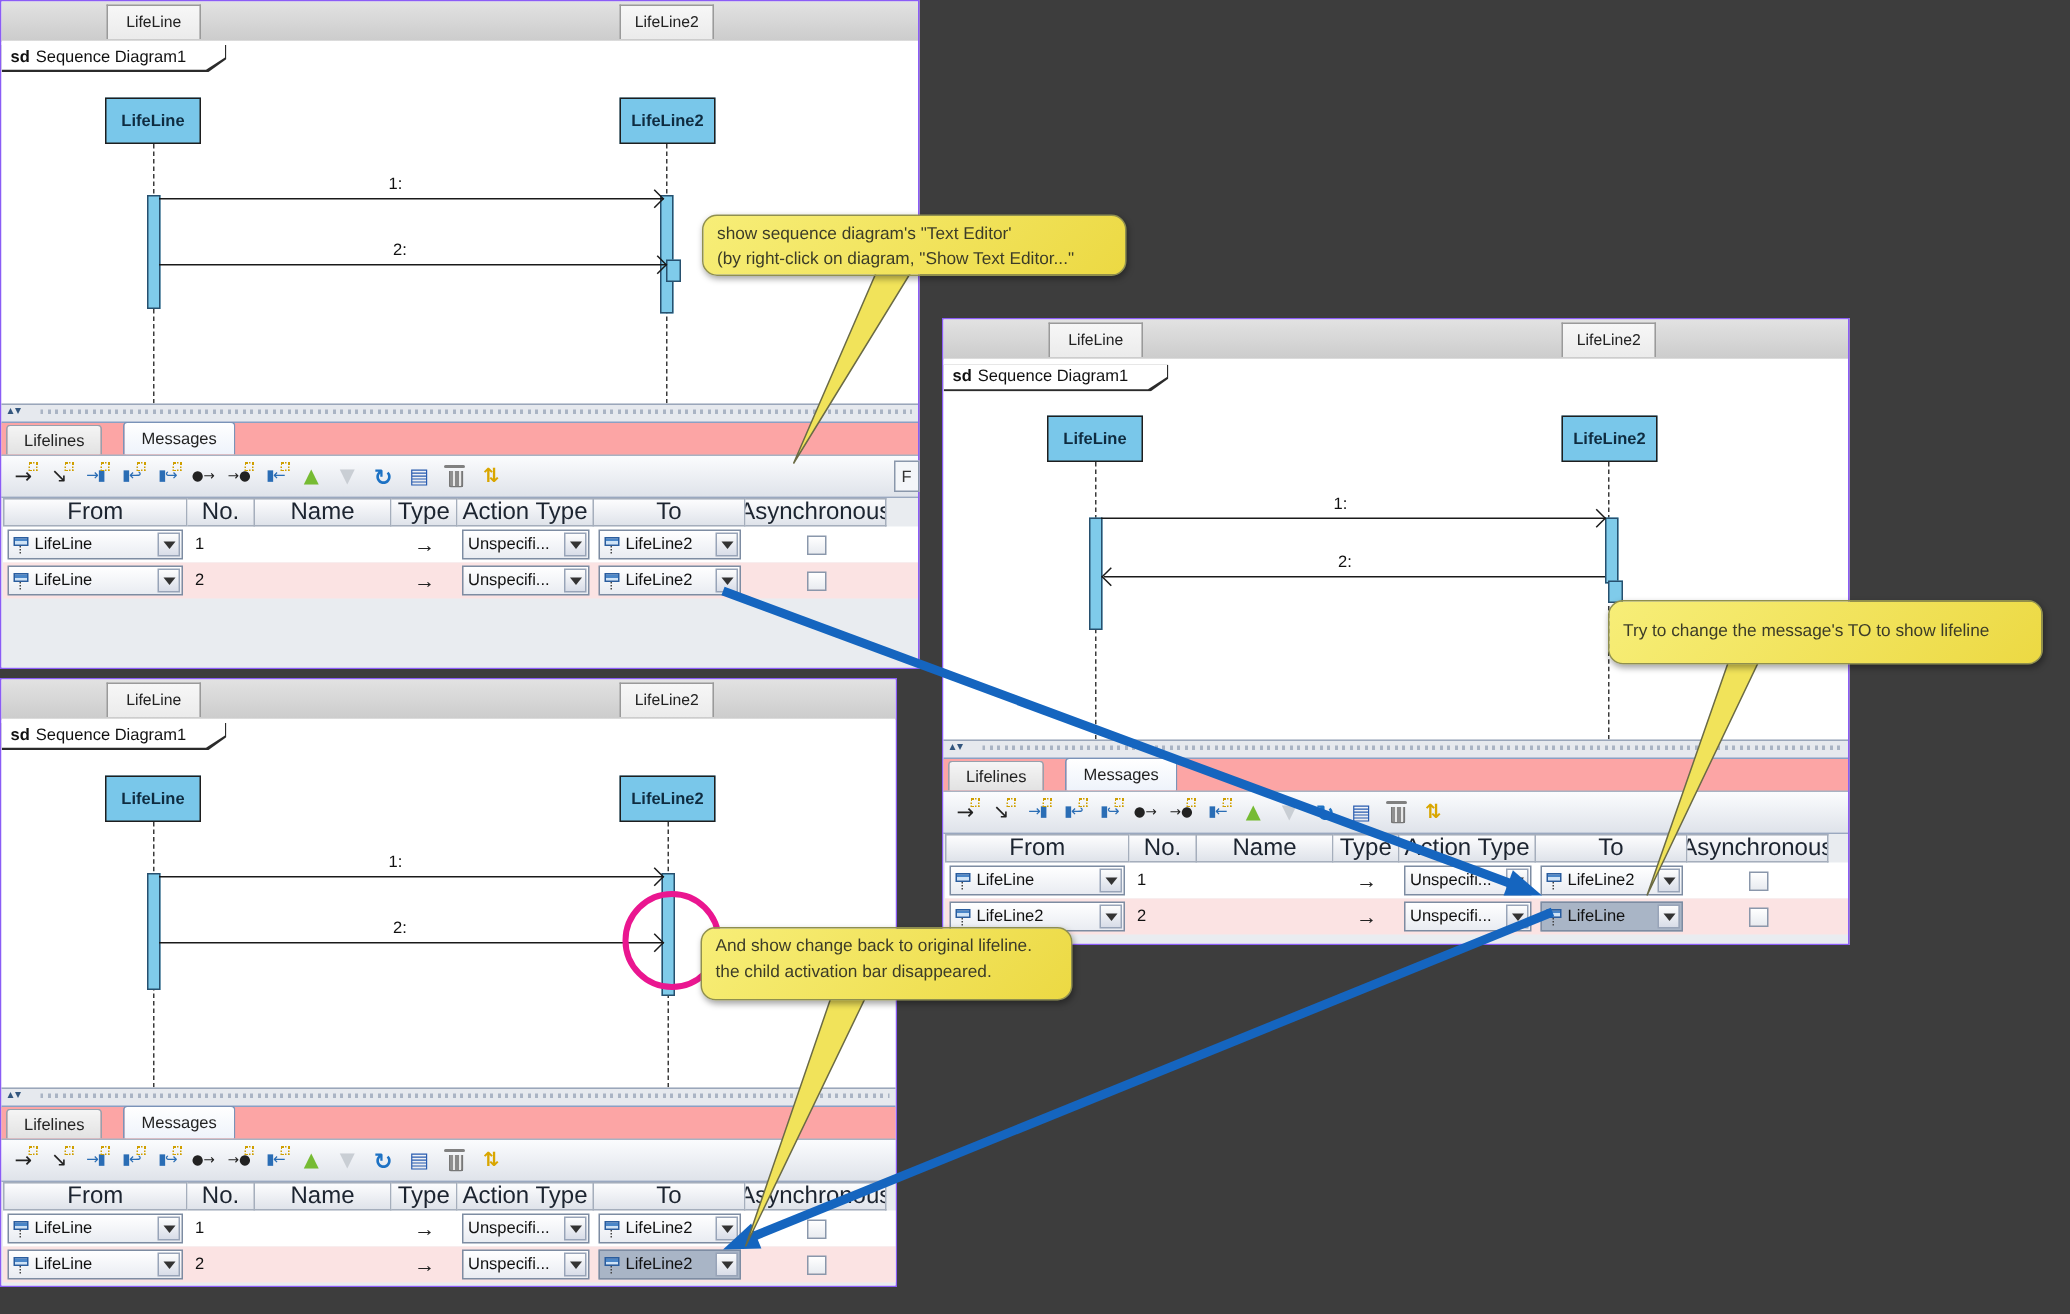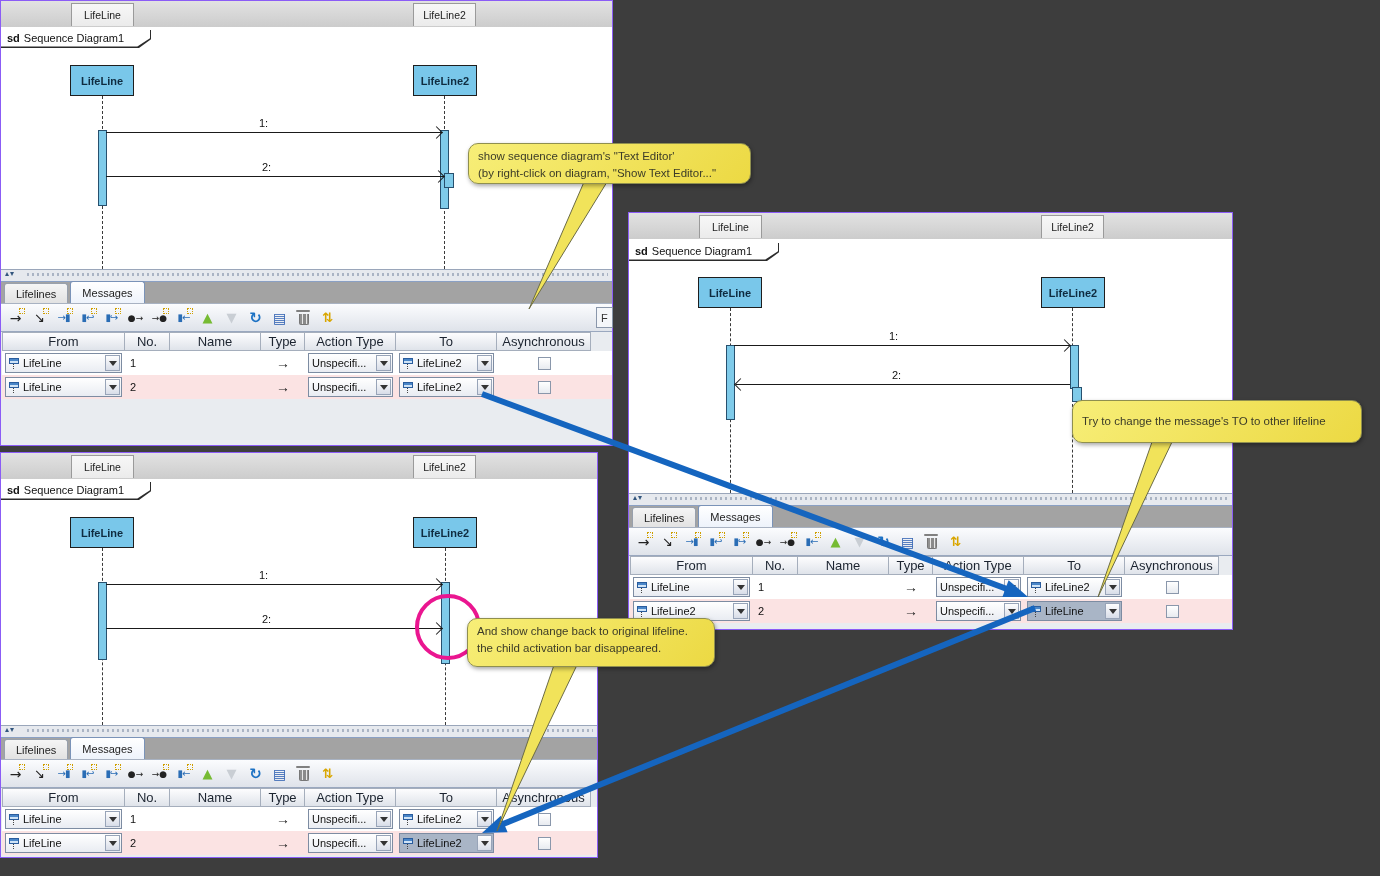"Lifelines" .btabs { background: #a3a3a3 -> #fca5a5; gap: 2px -> 14px }
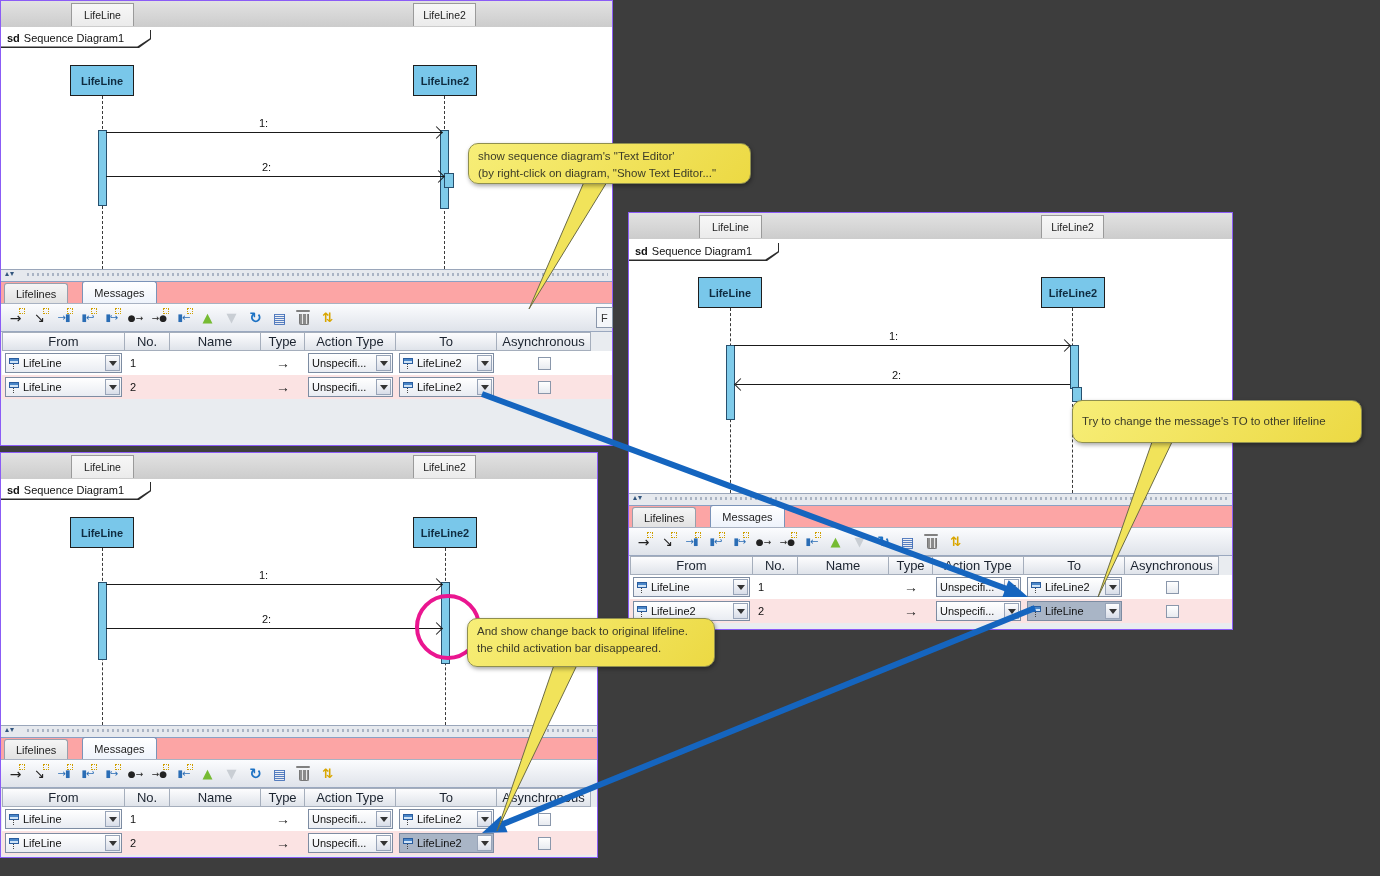"From" .th { font-size: 13px -> 16px }
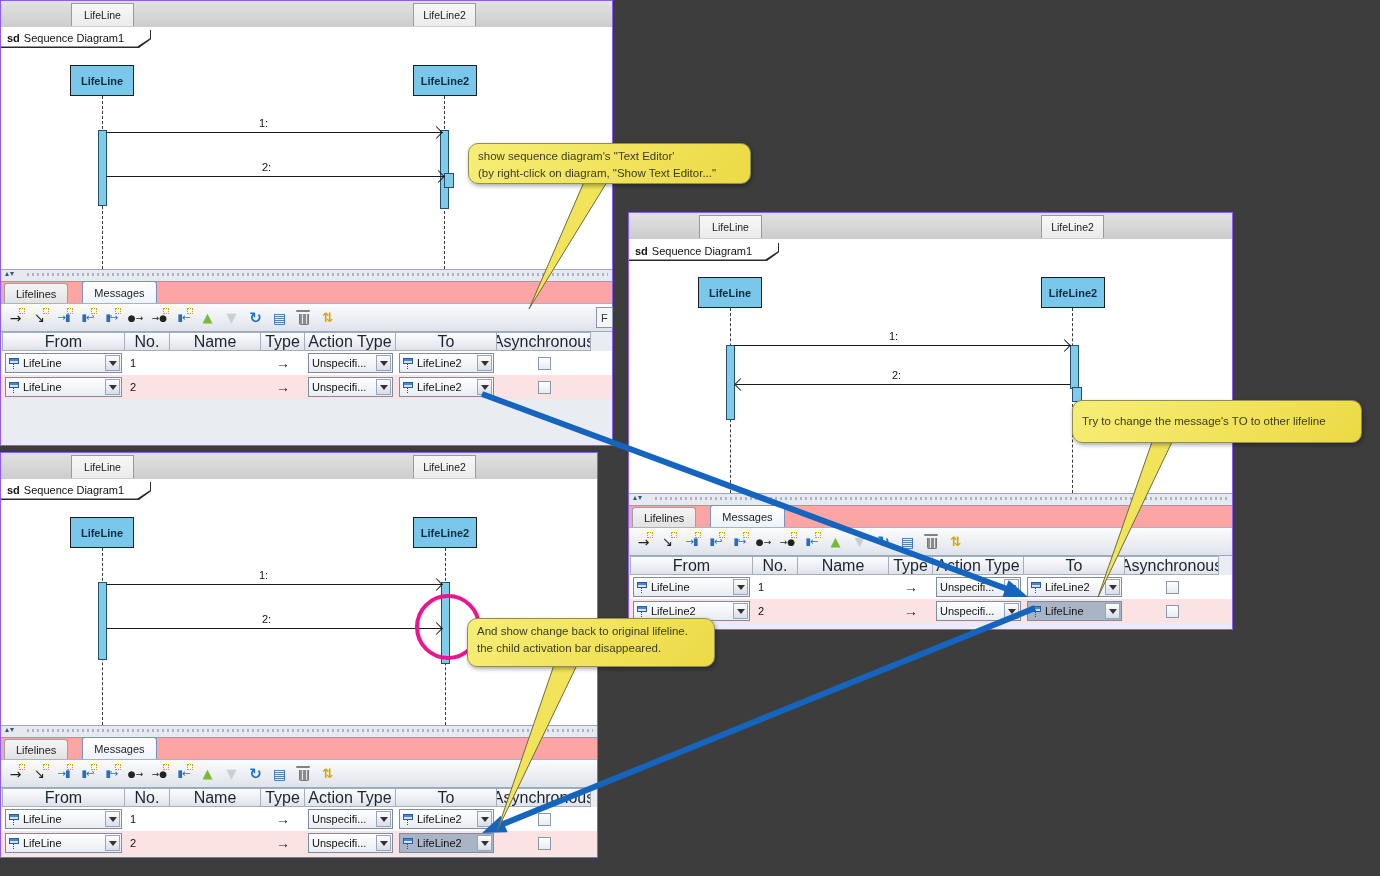"Try to change the message's" div { text: other -> show }
